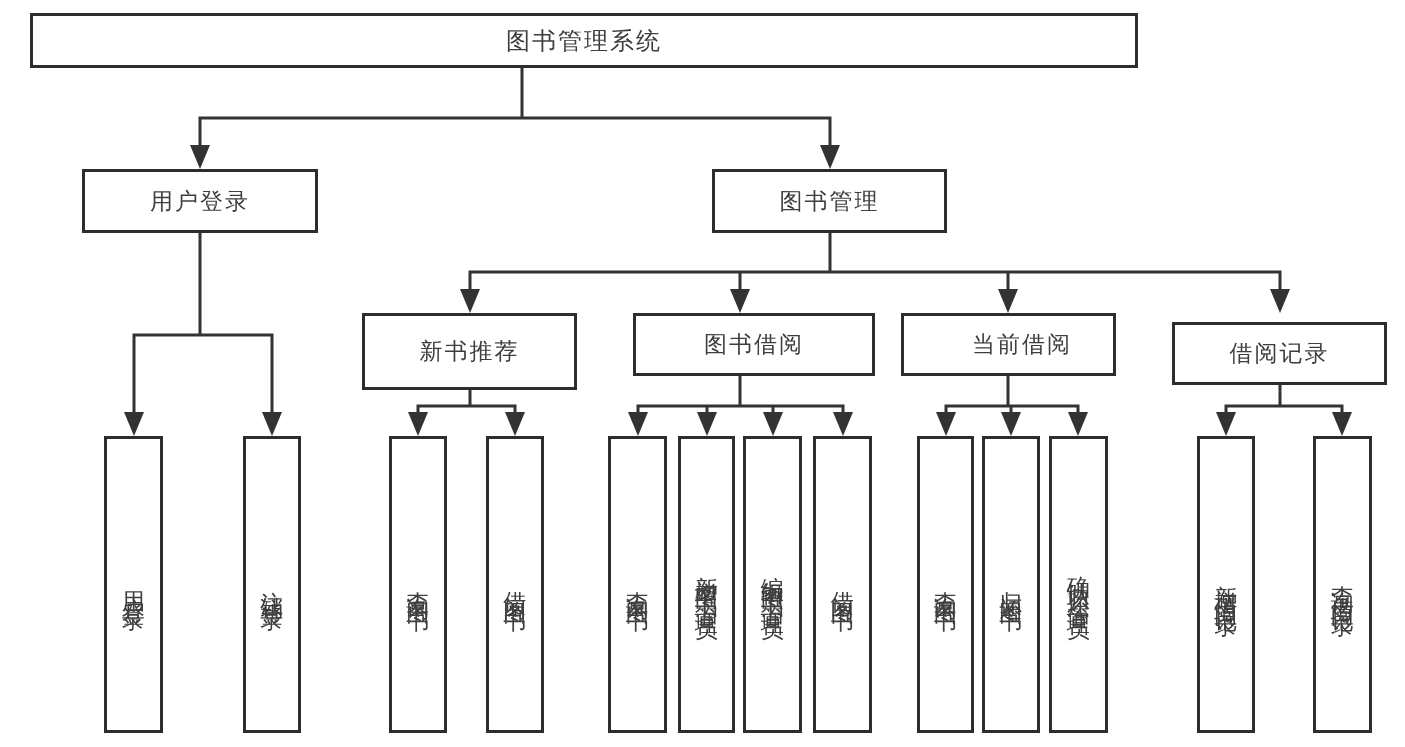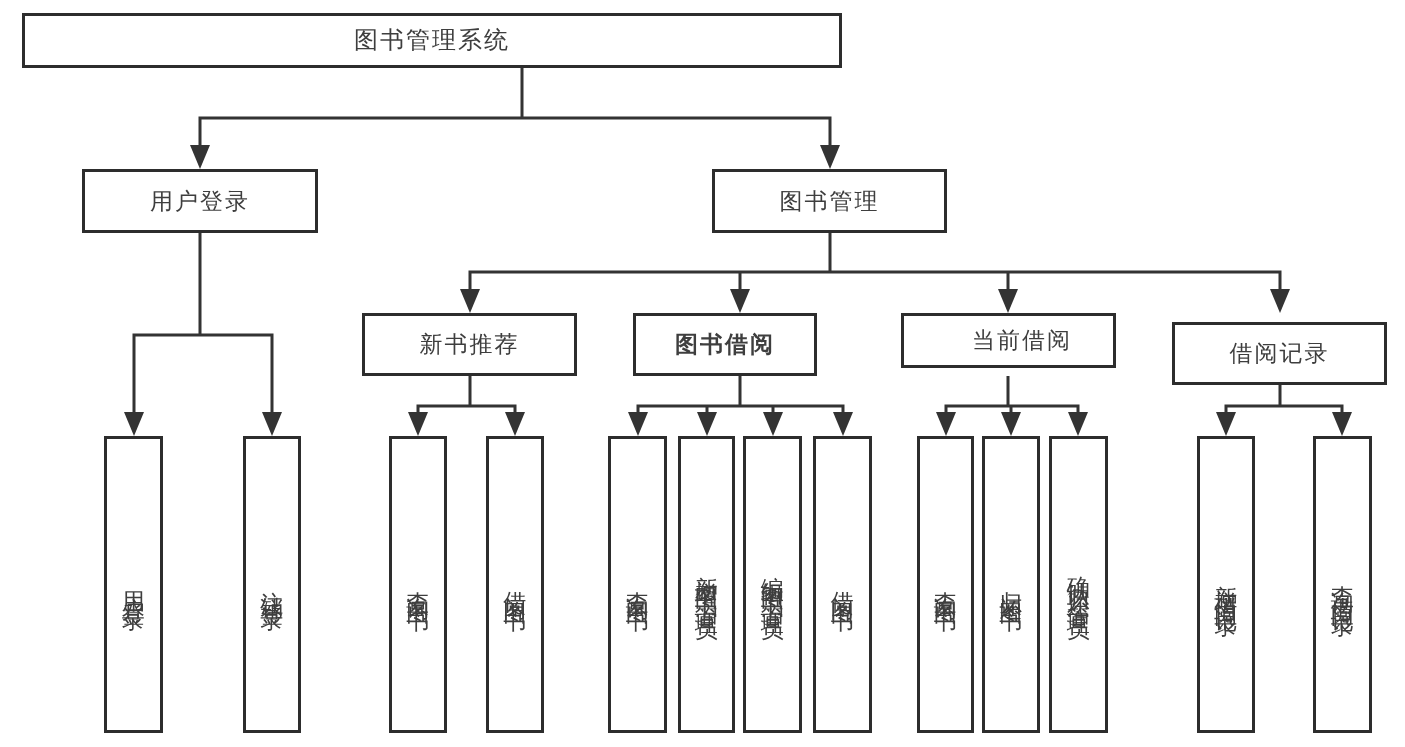"图书管理系统" div.node { font-family: Liberation Serif, serif -> none; left: 22px -> 30px; width: 820px -> 1108px }
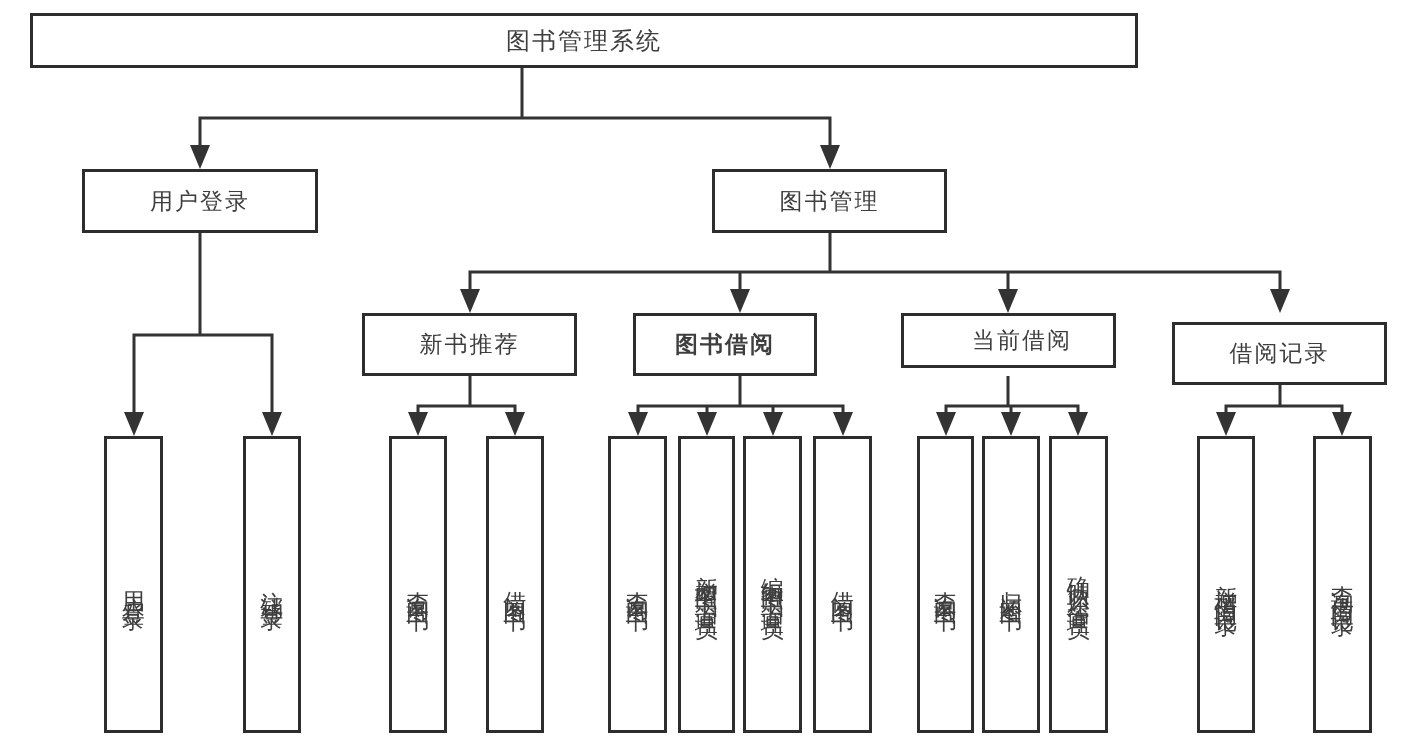"新书推荐" div.node { height: 63px -> 77px }
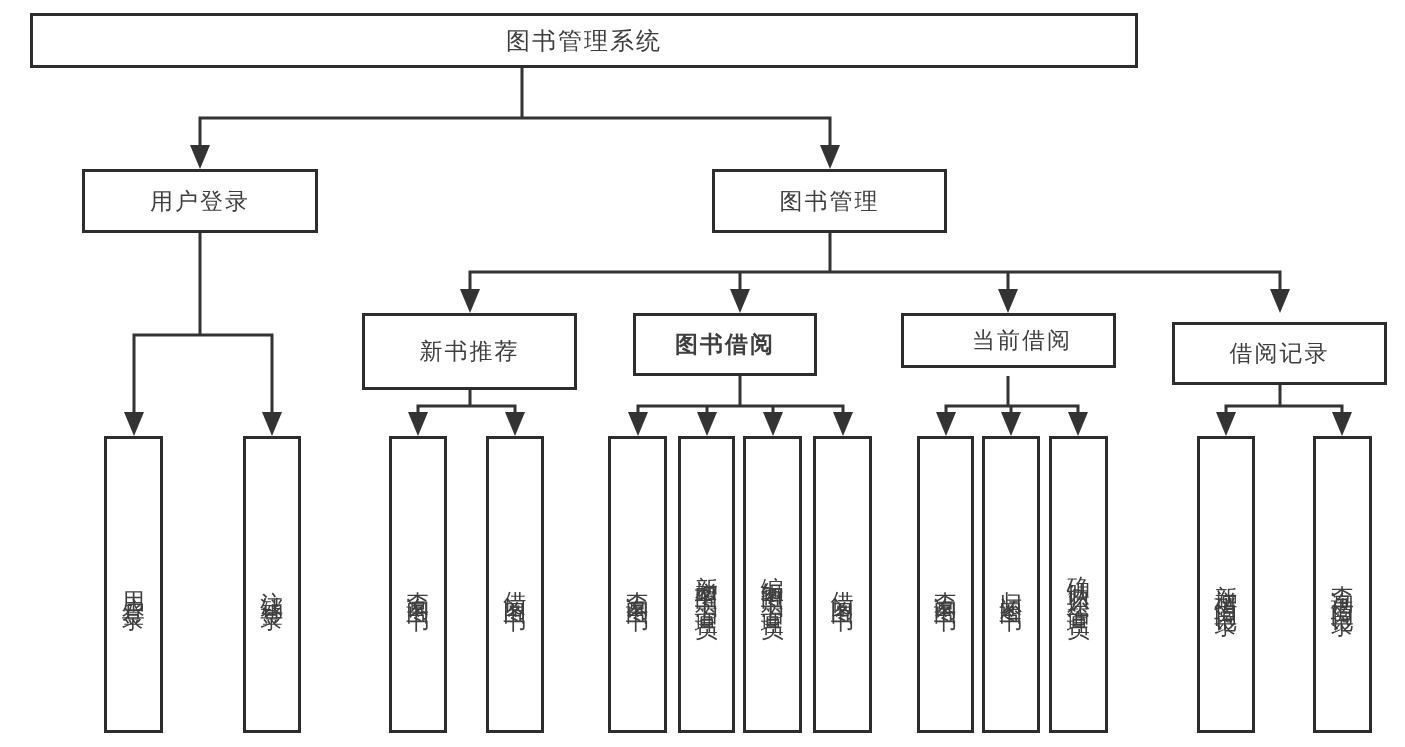"图书借阅" div.node { font-weight: bold -> none; width: 184px -> 242px }
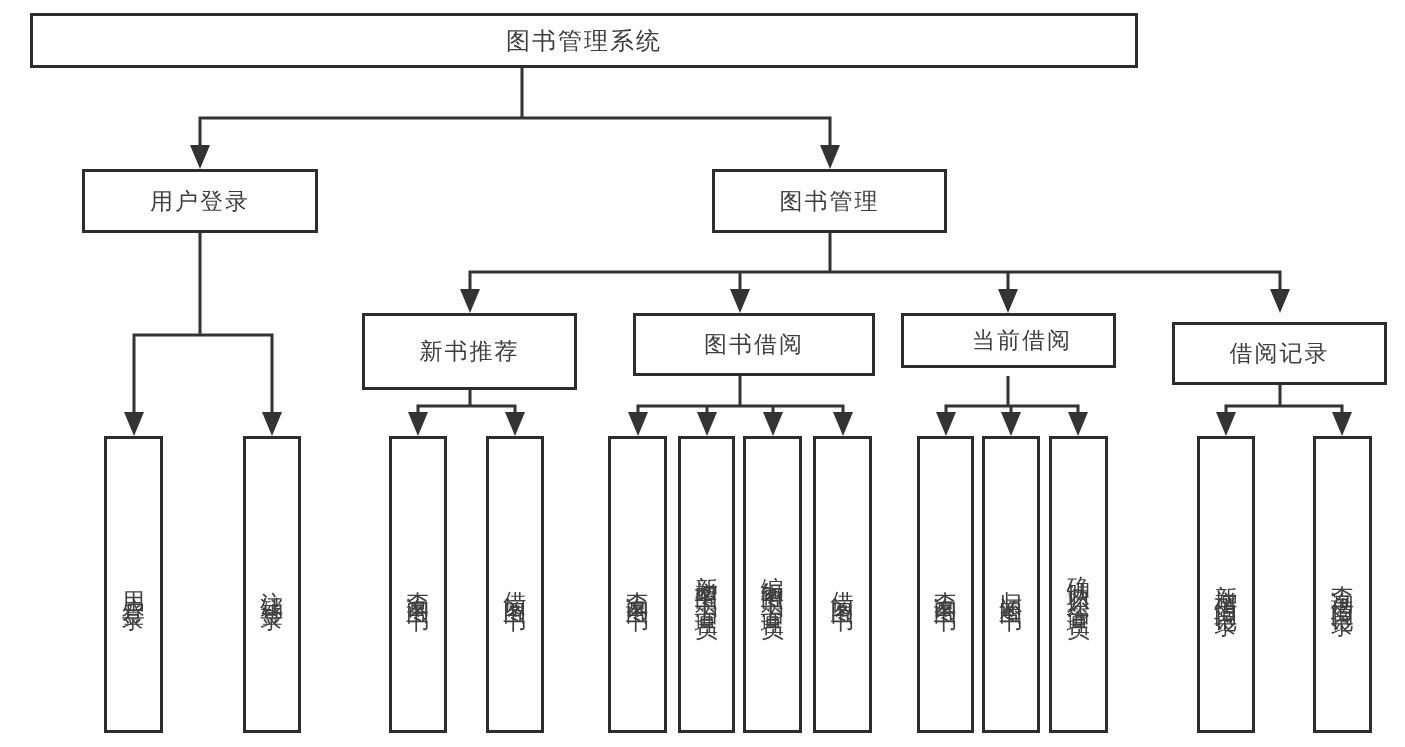"当前借阅" div.node { height: 55px -> 63px }
